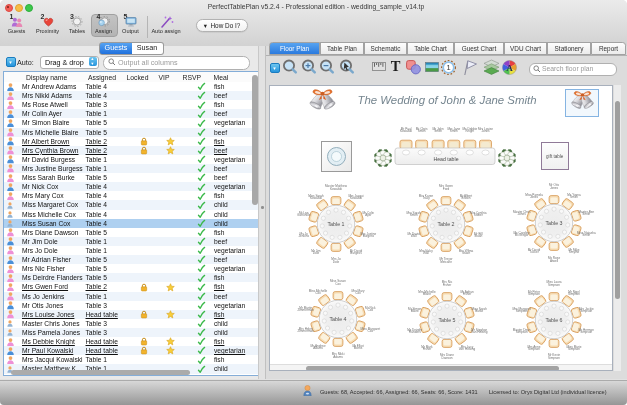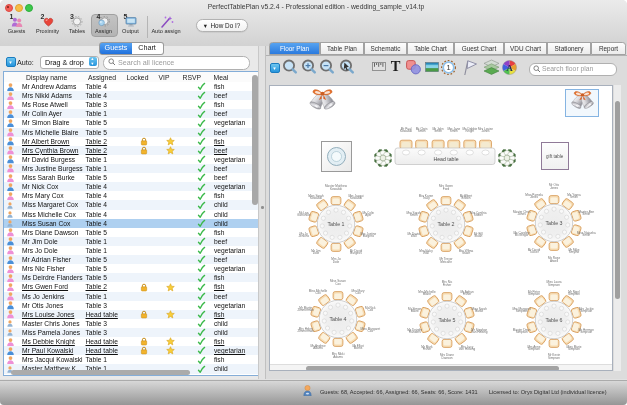"Chart" div { text: Chart -> Susan }
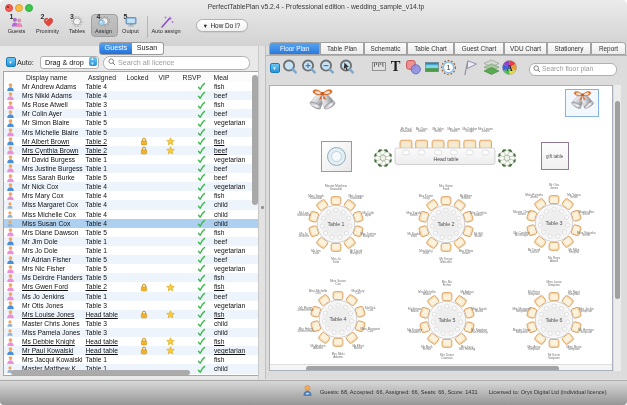"Search all licence" div { text: Search all licence -> Output all columns }
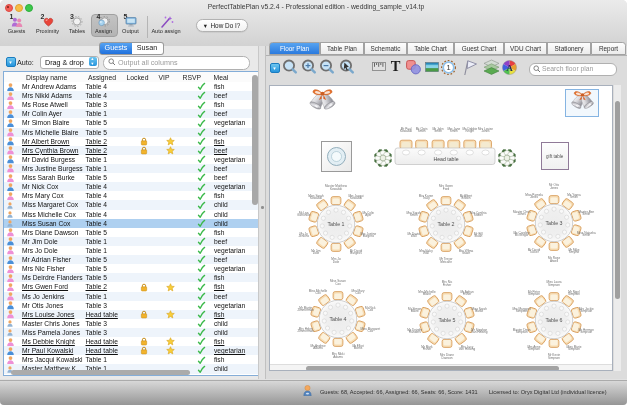"The Wedding of John &" div { html: none -> <div>The Wedding of John &amp; Jane Smith</div> }
